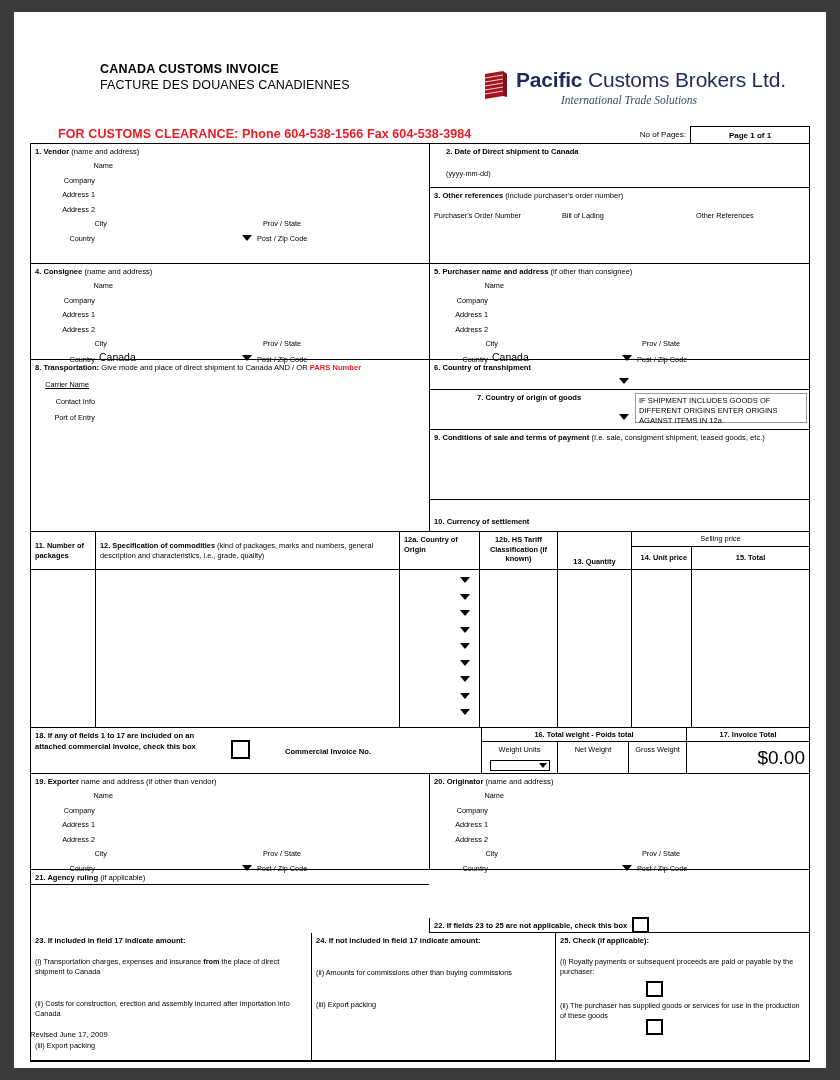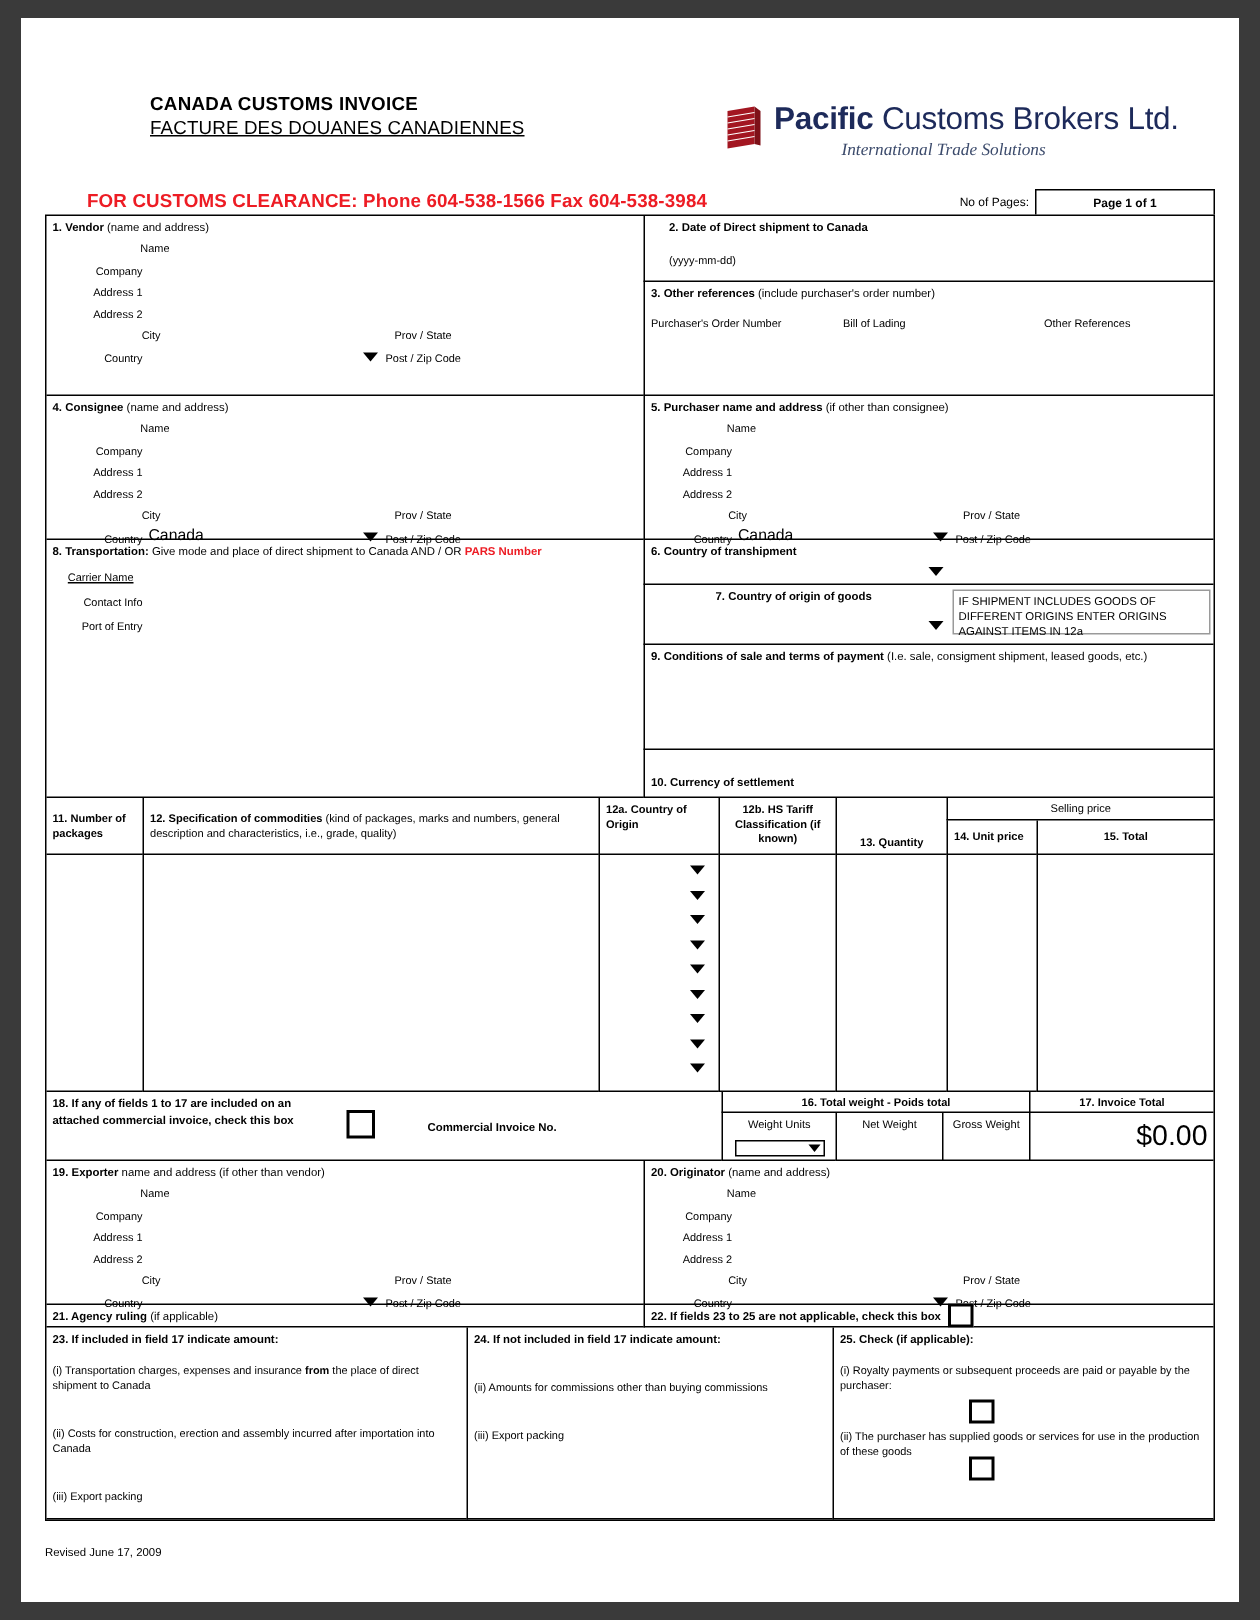"FACTURE DES DOUANES CANADIENNES" .t-fr { text-decoration: underline -> none }
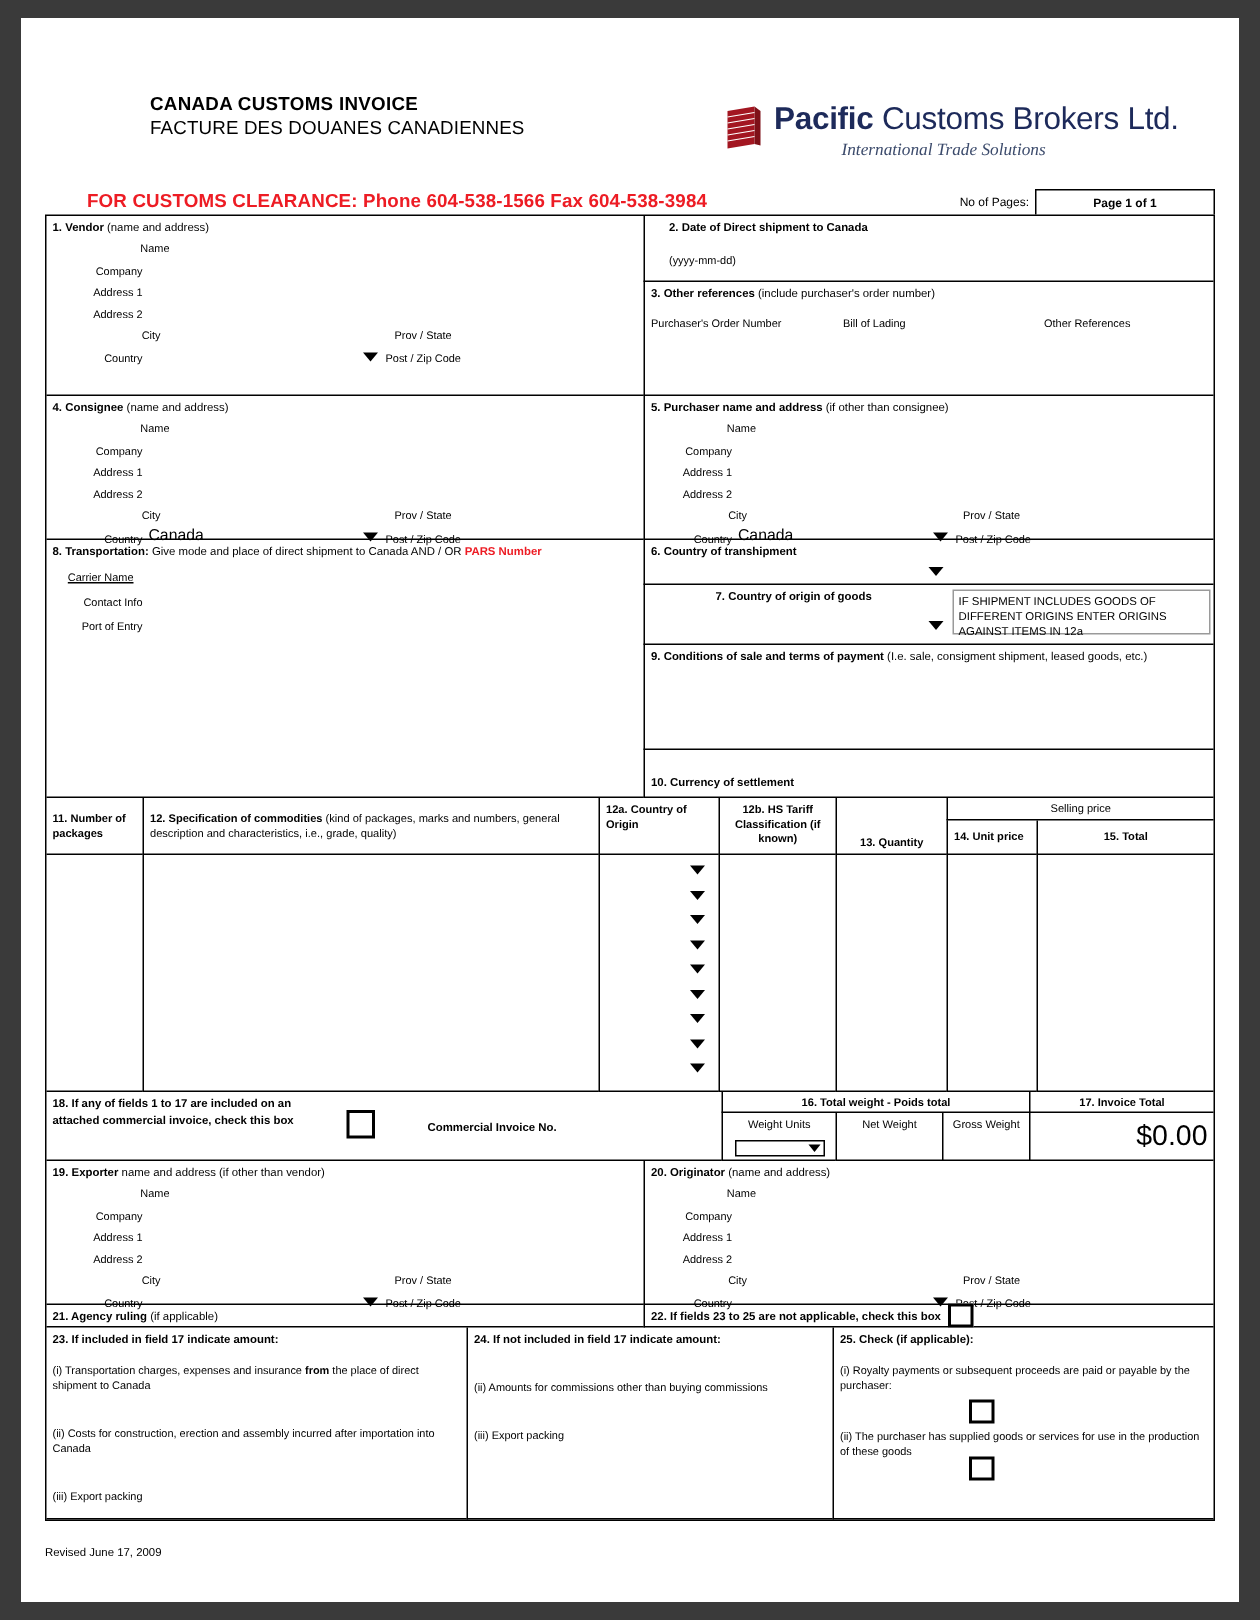"14. Unit price" div.cell { justify-content: flex-start -> flex-end }
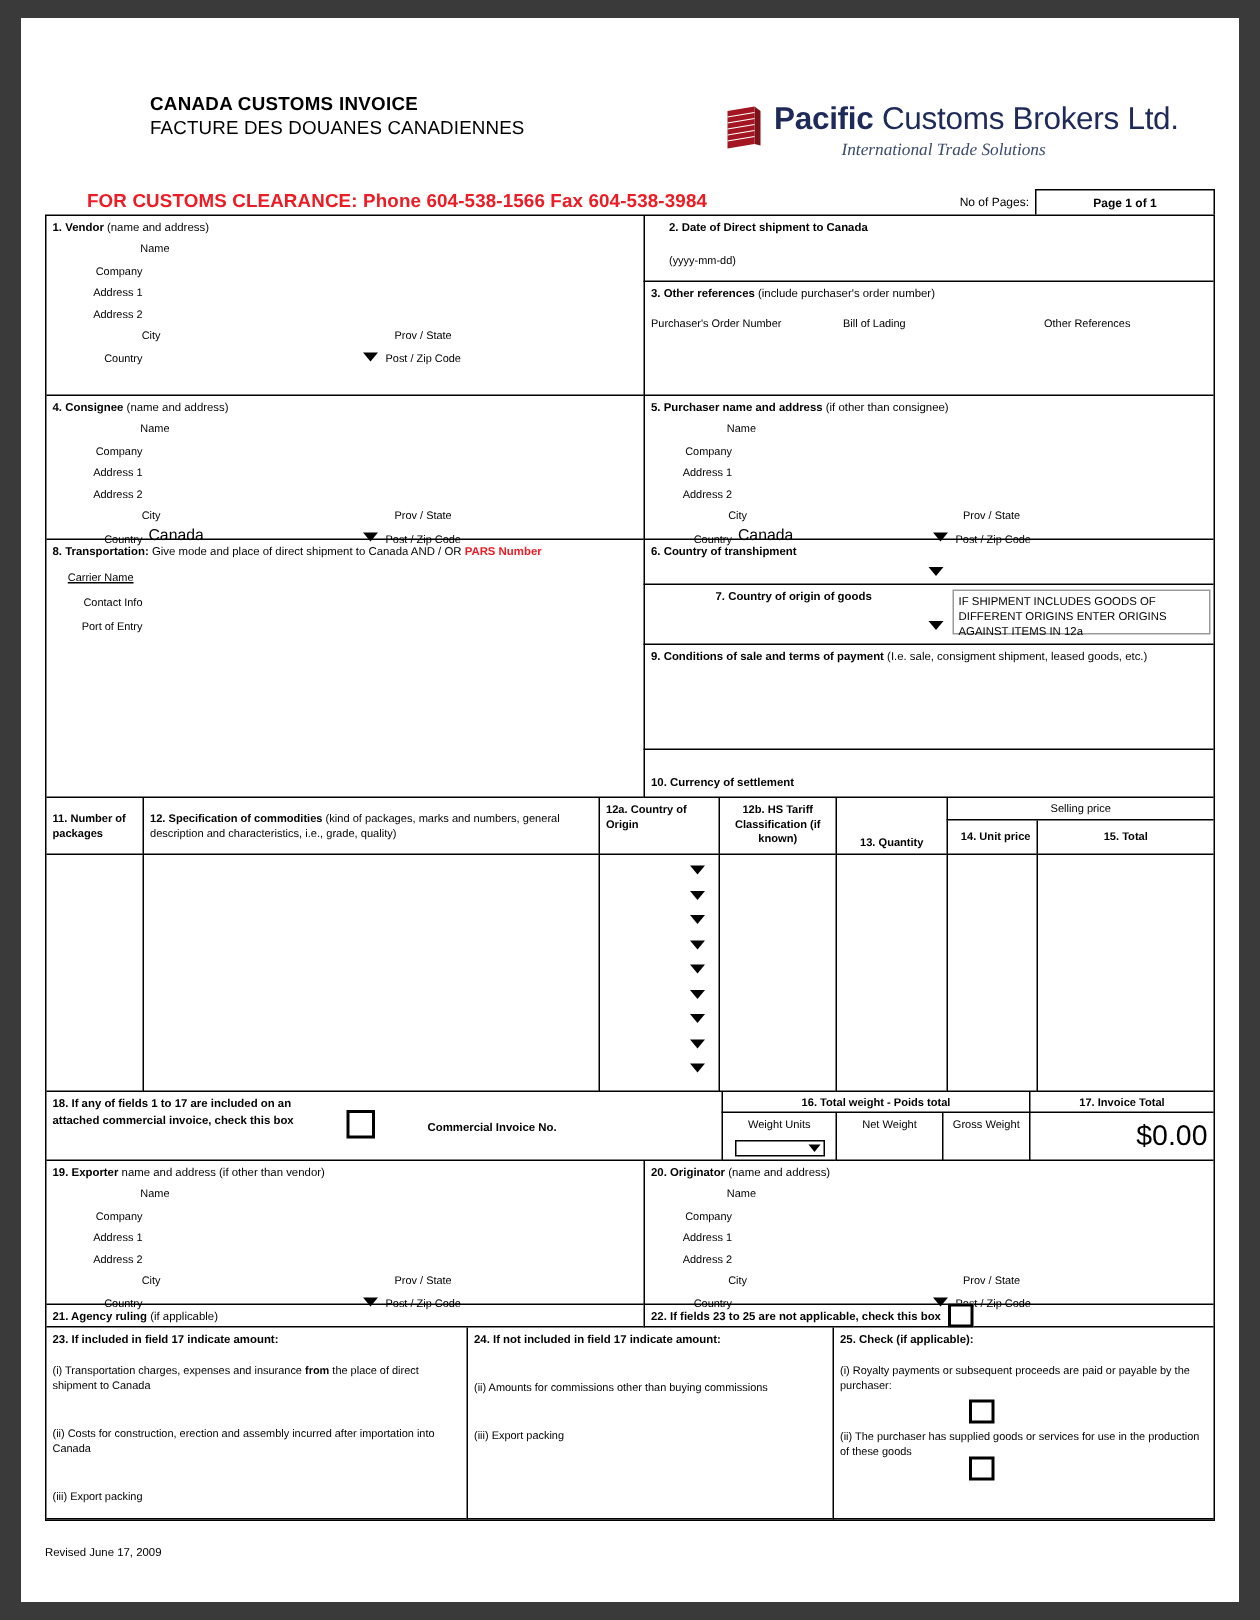"22. If fields 23 to" div.cell { margin-top: none -> 48px }
